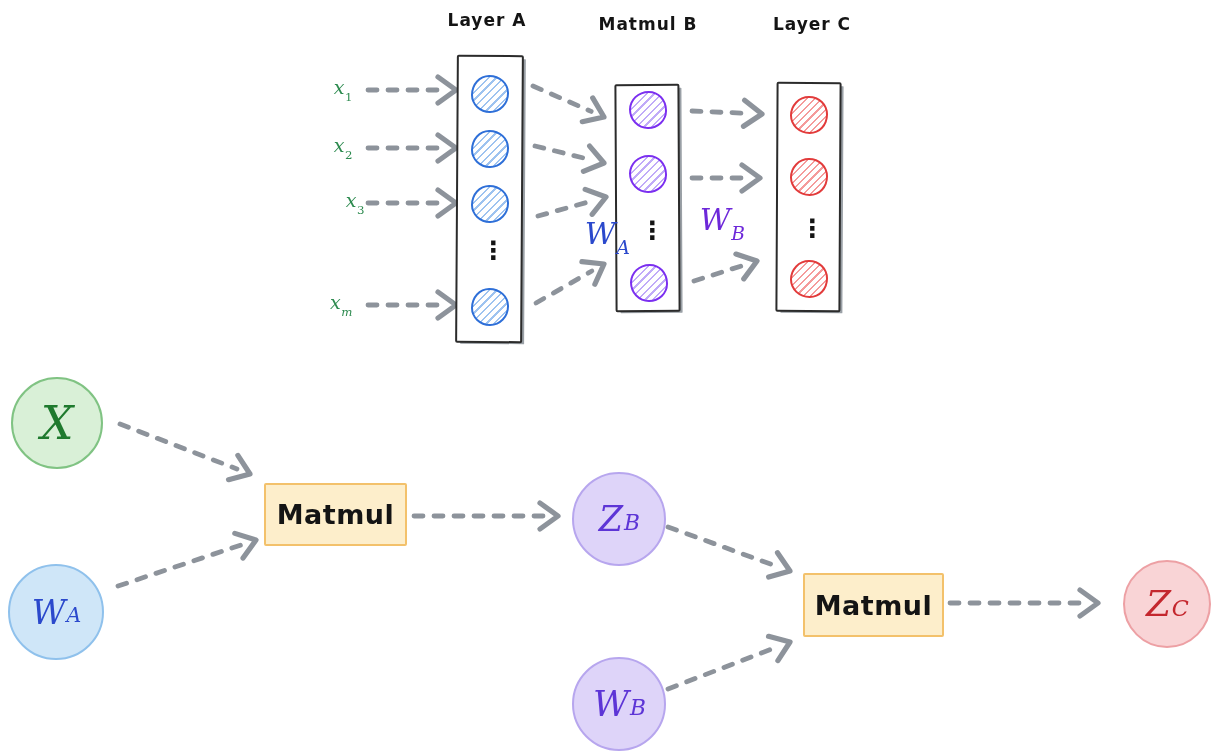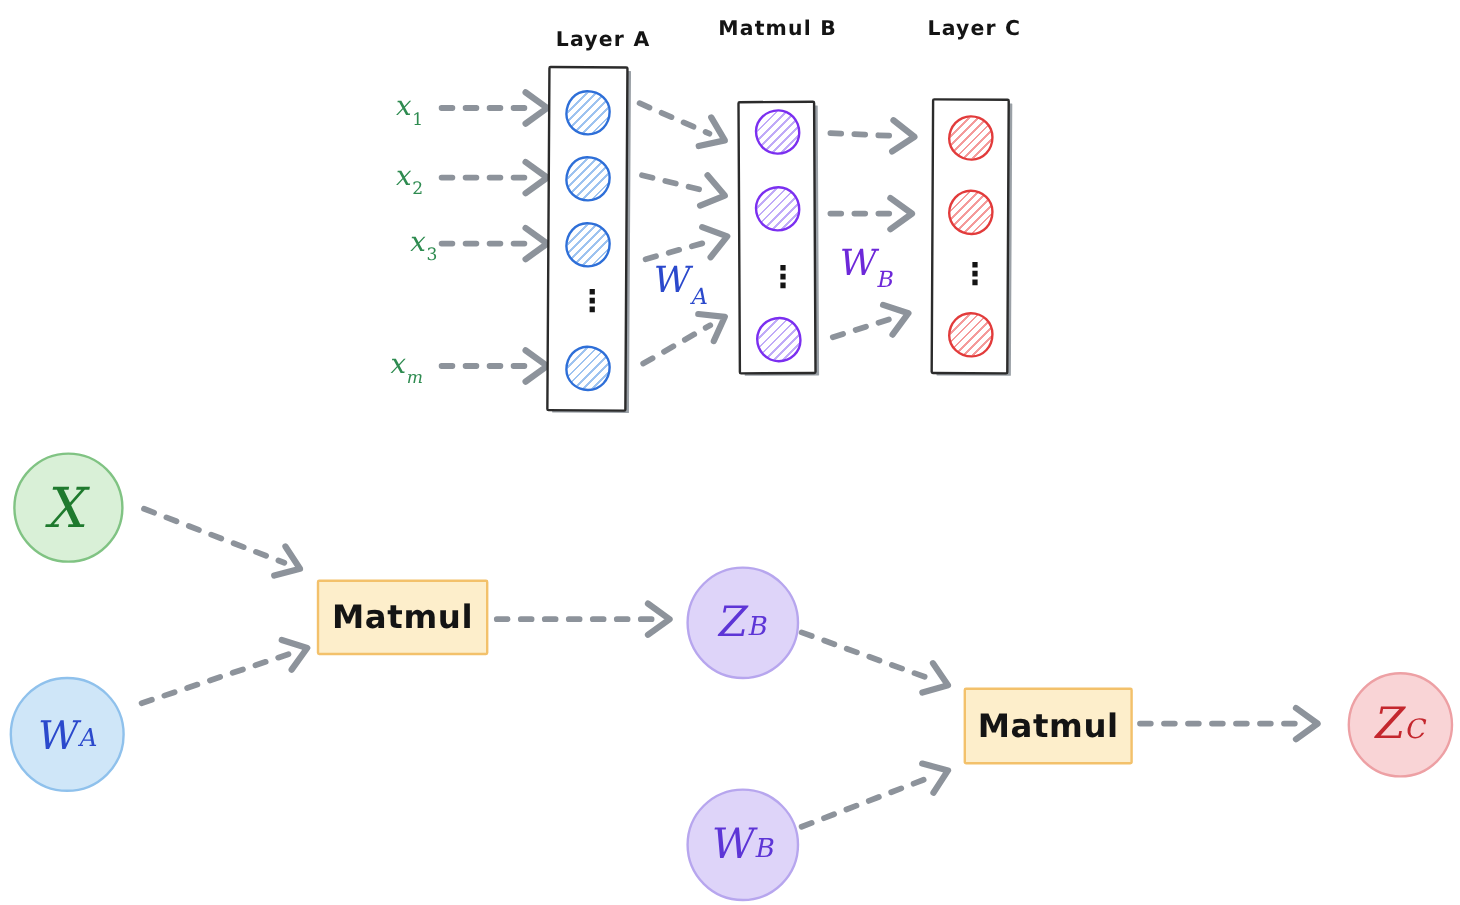"Layer A" div.layer-title { text-align: right -> none; top: 23px -> 10px }
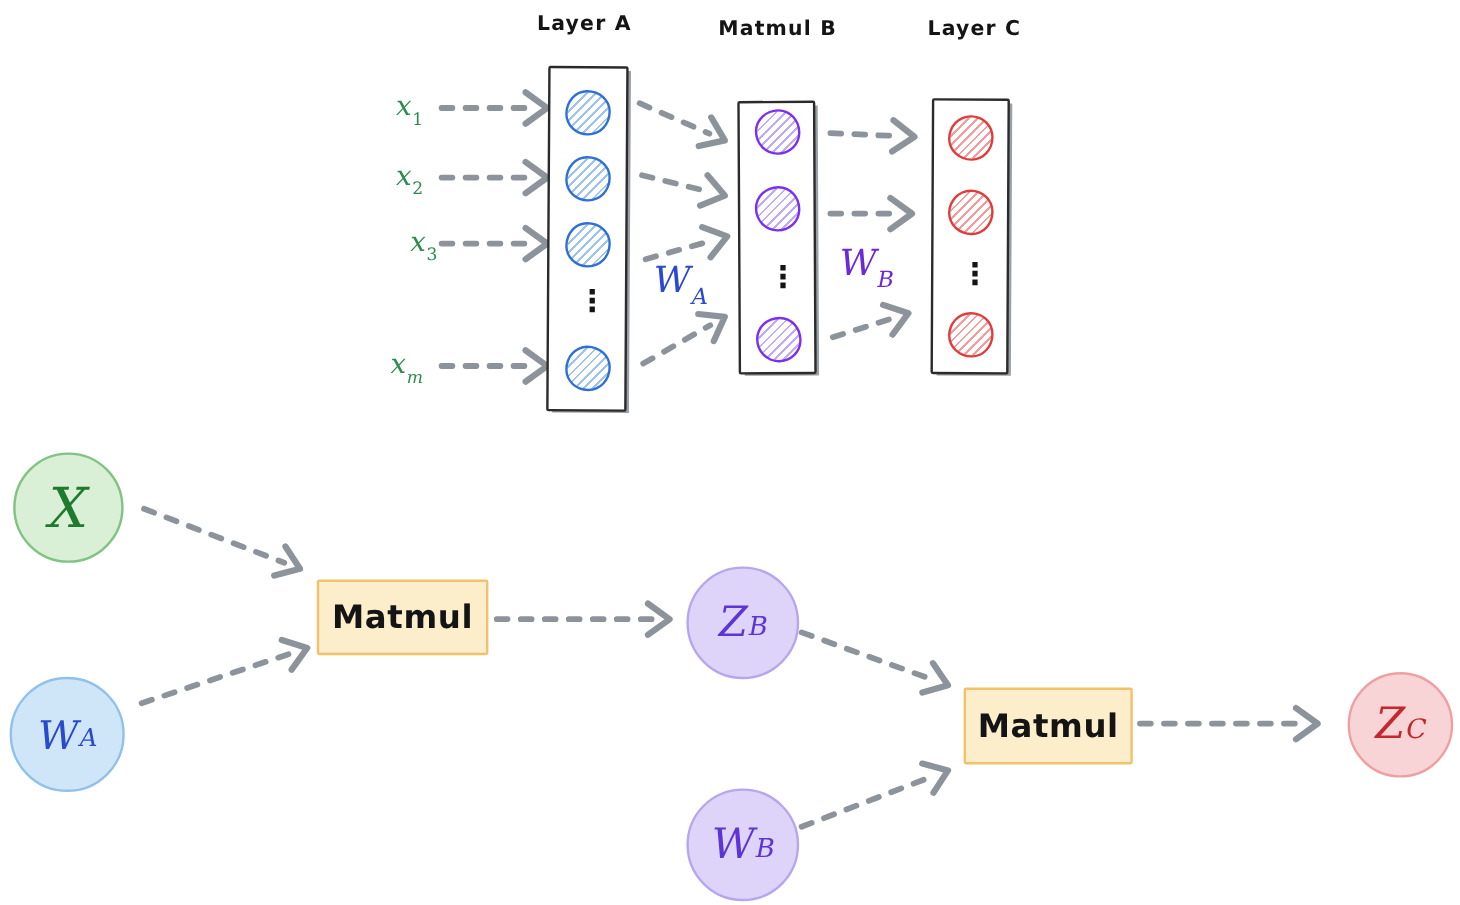"x1" .input-label { font-size: 23px -> 19px }
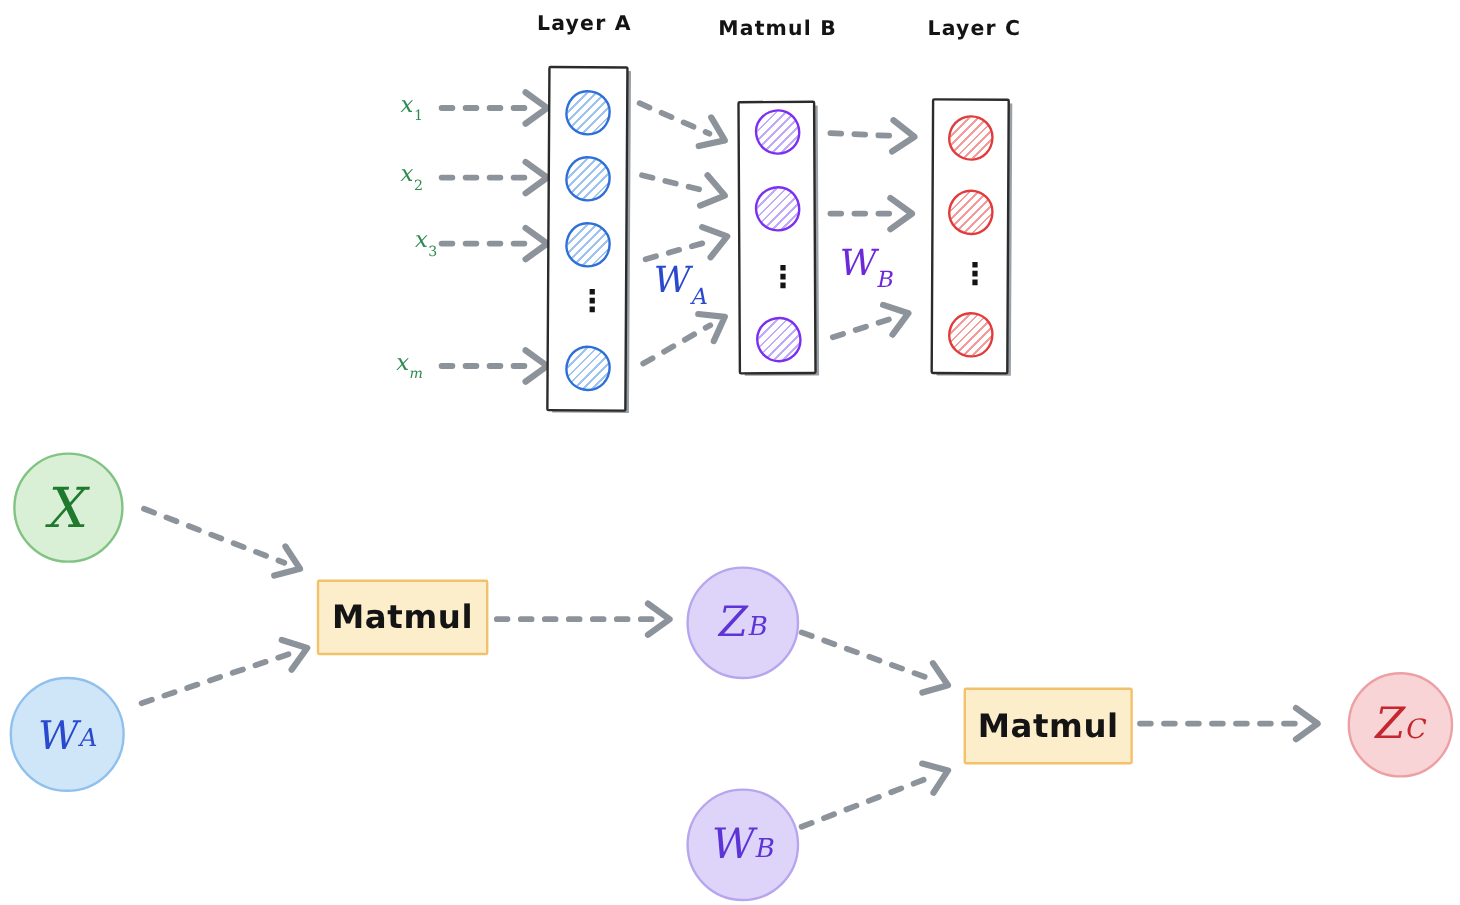"WA" div.math { padding-left: none -> 40px }
